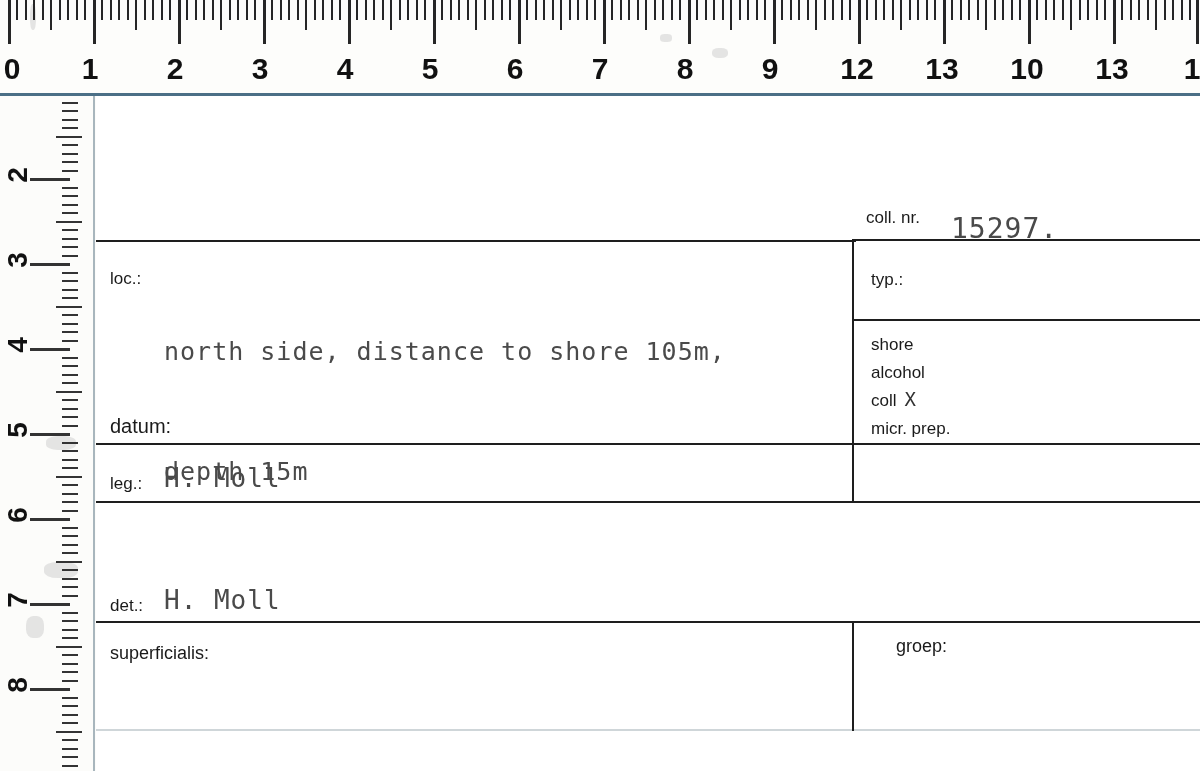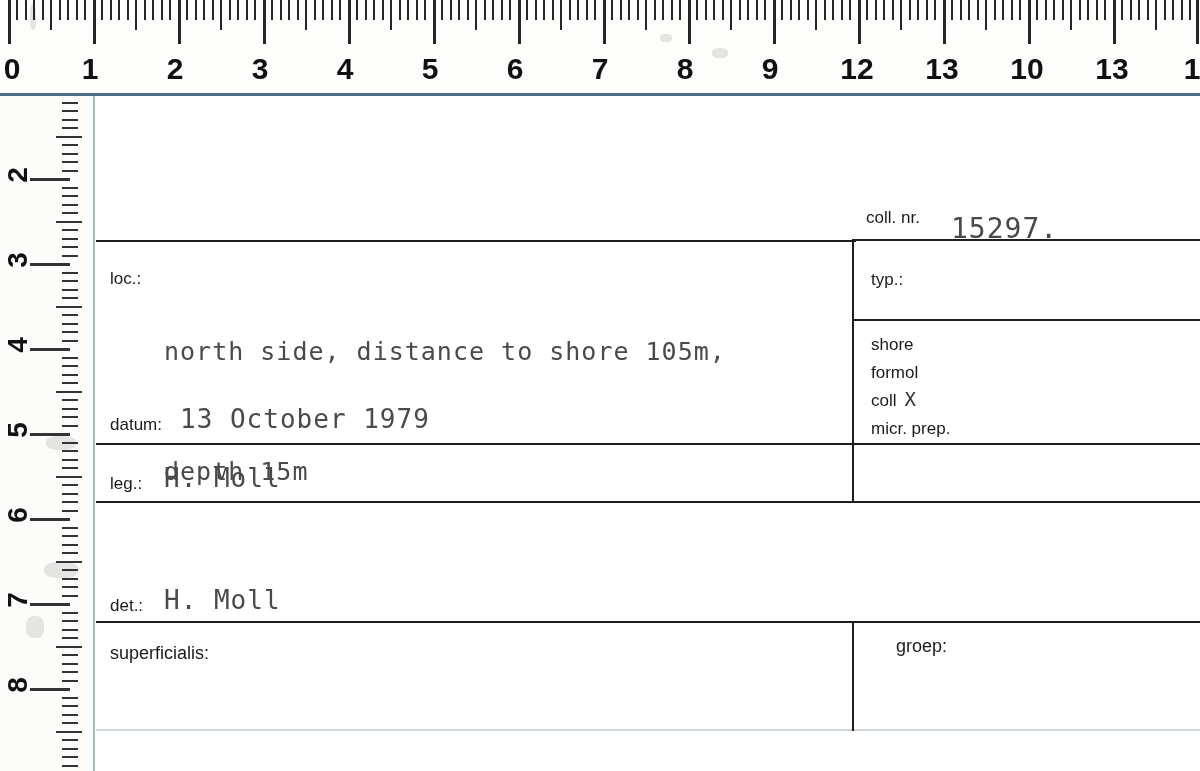"formol" span { text: formol -> alcohol }
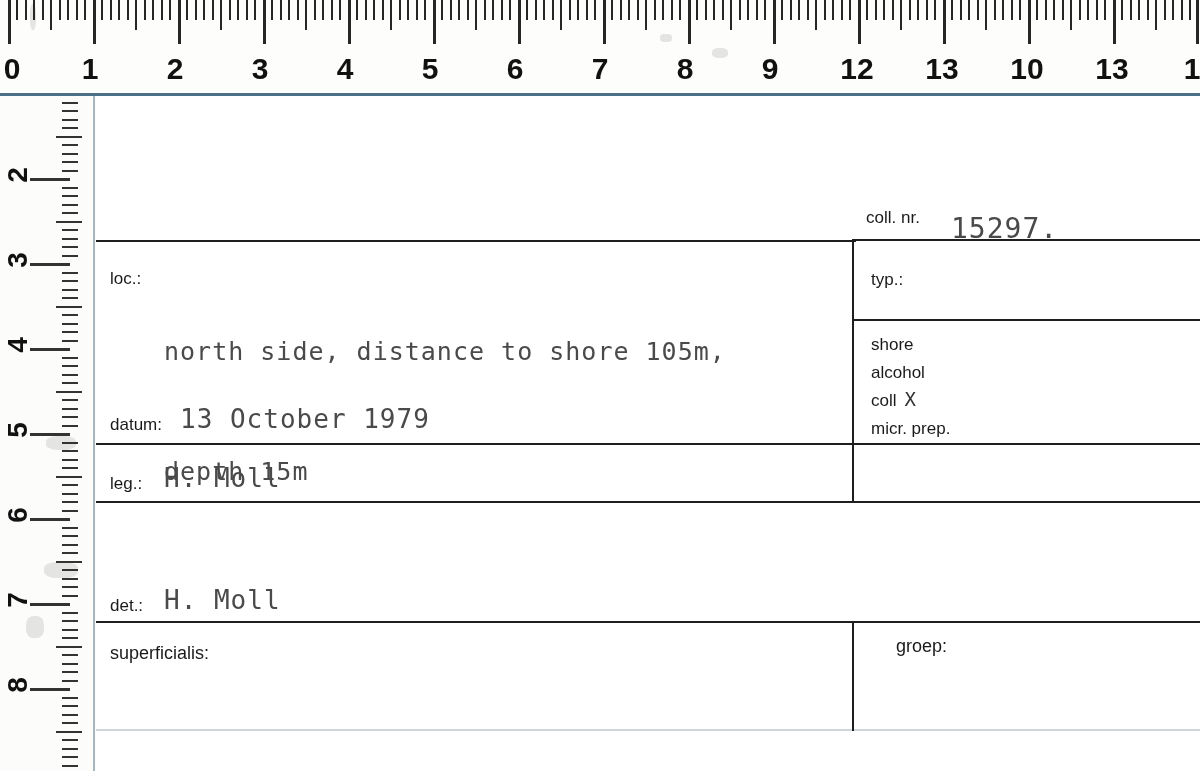"datum:" #datum-label { font-size: 17px -> 20px }
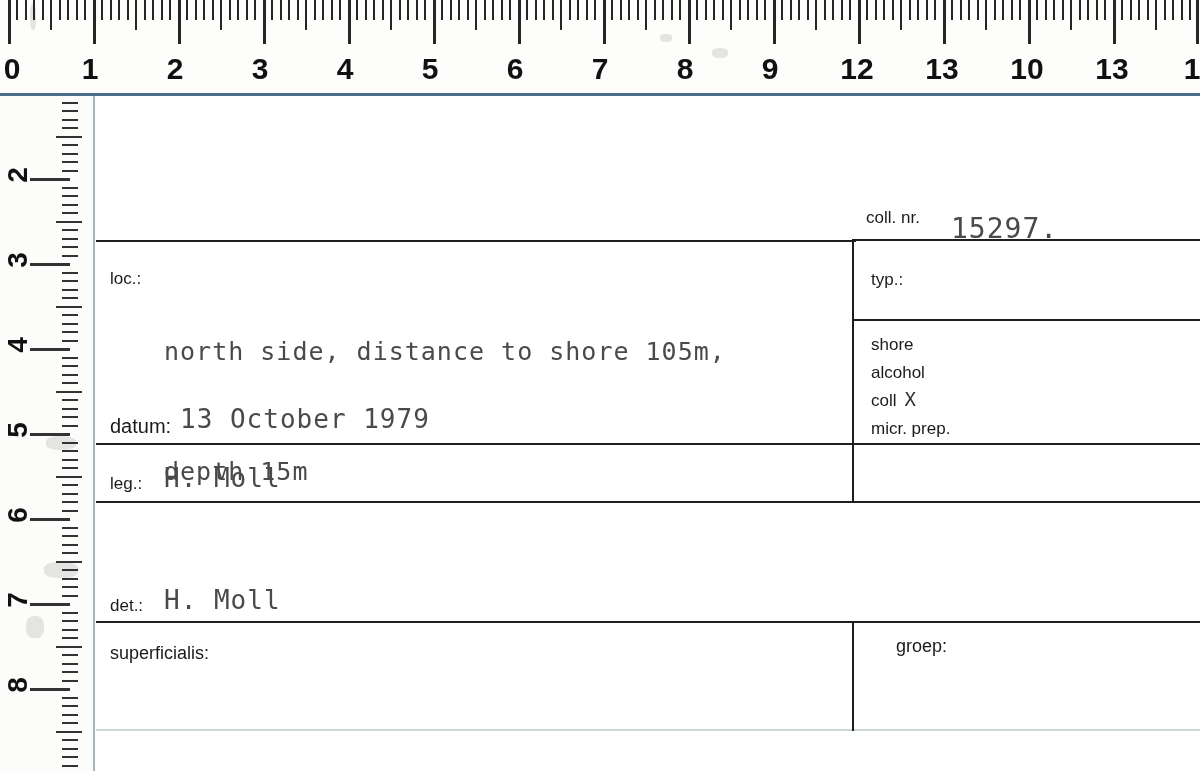"13 October 1979" div.typed { html: <div>13 October 1979</div> -> none }
